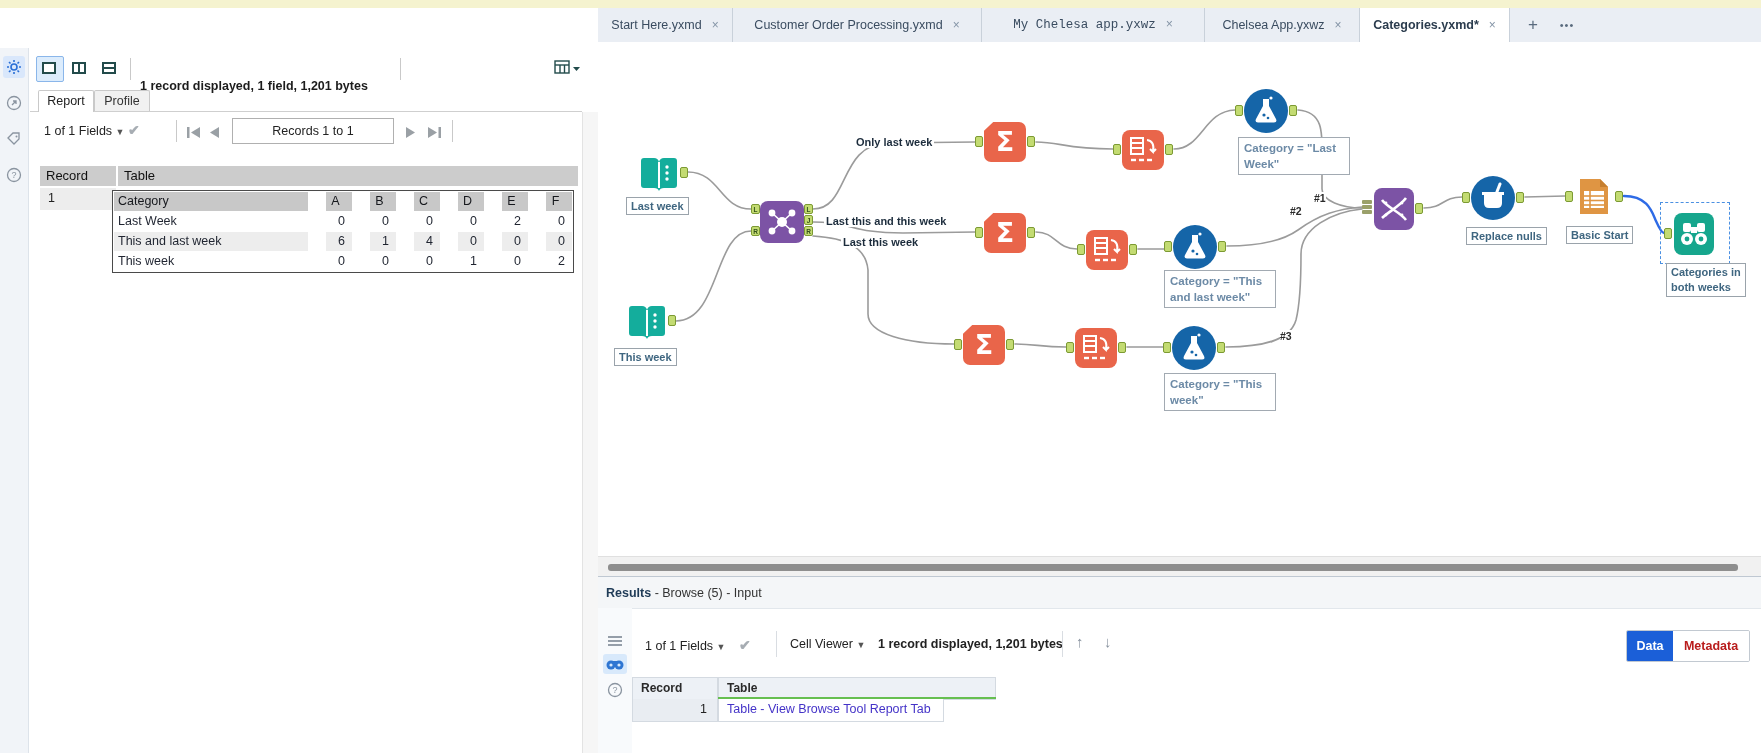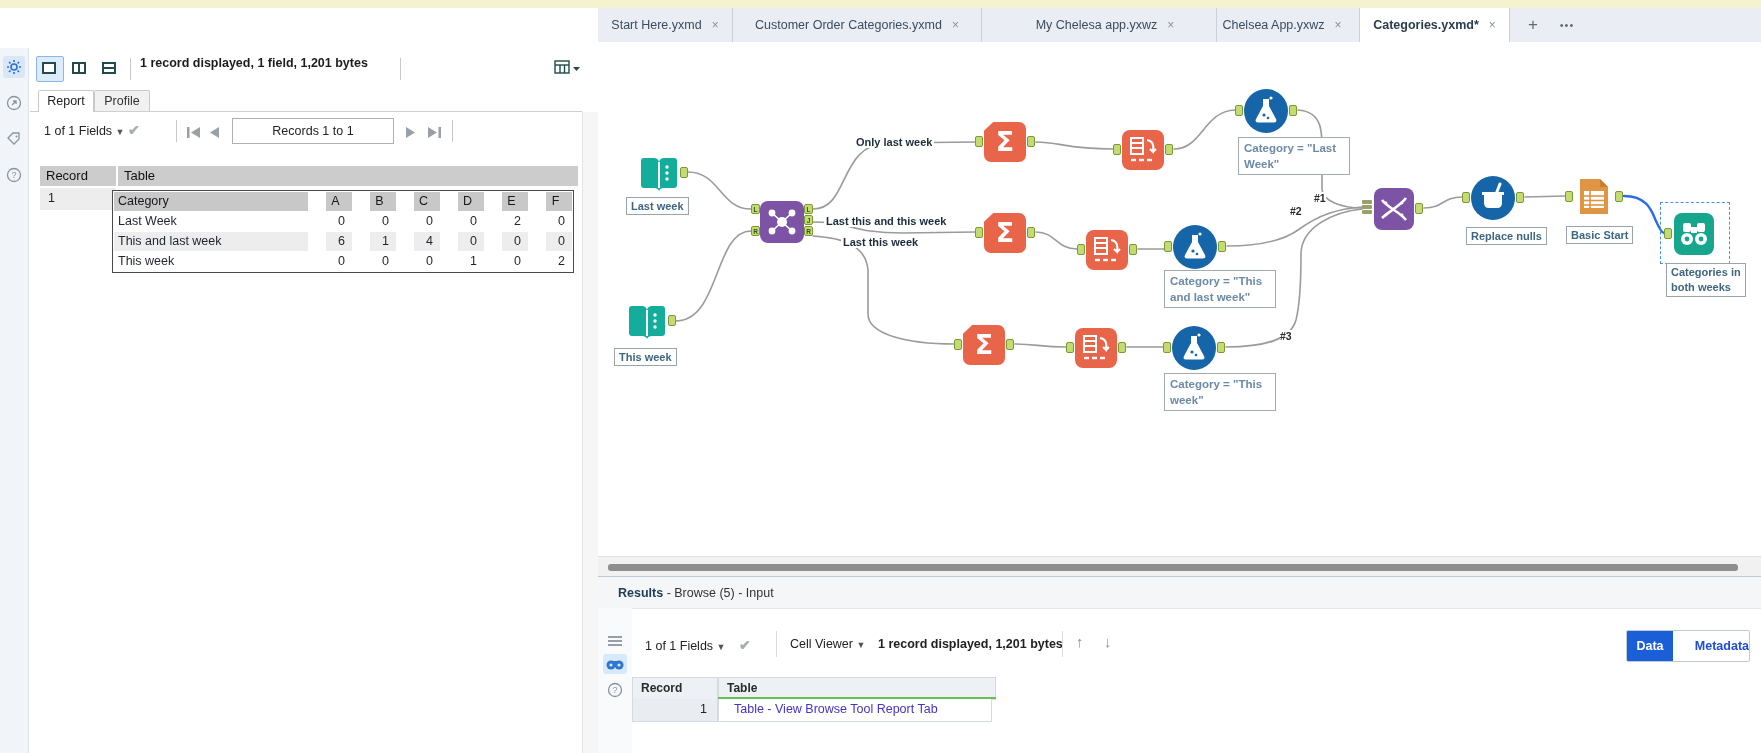"Customer Order Categories.yxmd" span { text: Categories.yxmd -> Processing.yxmd }
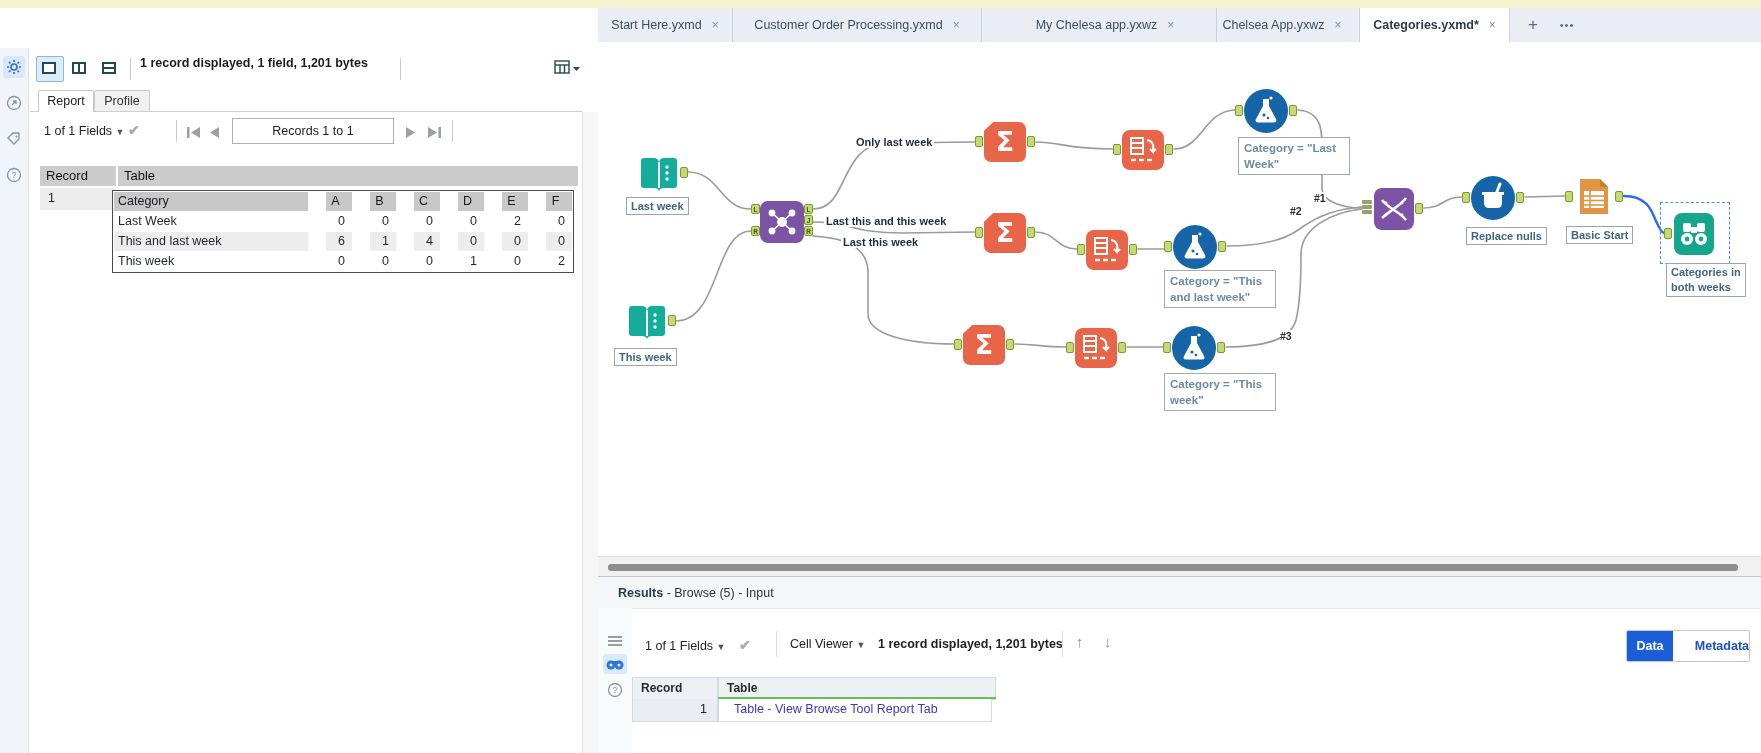"My Chelesa app.yxwz" div.dtab { font-family: none -> Liberation Mono, monospace; left: 396px -> 384px }
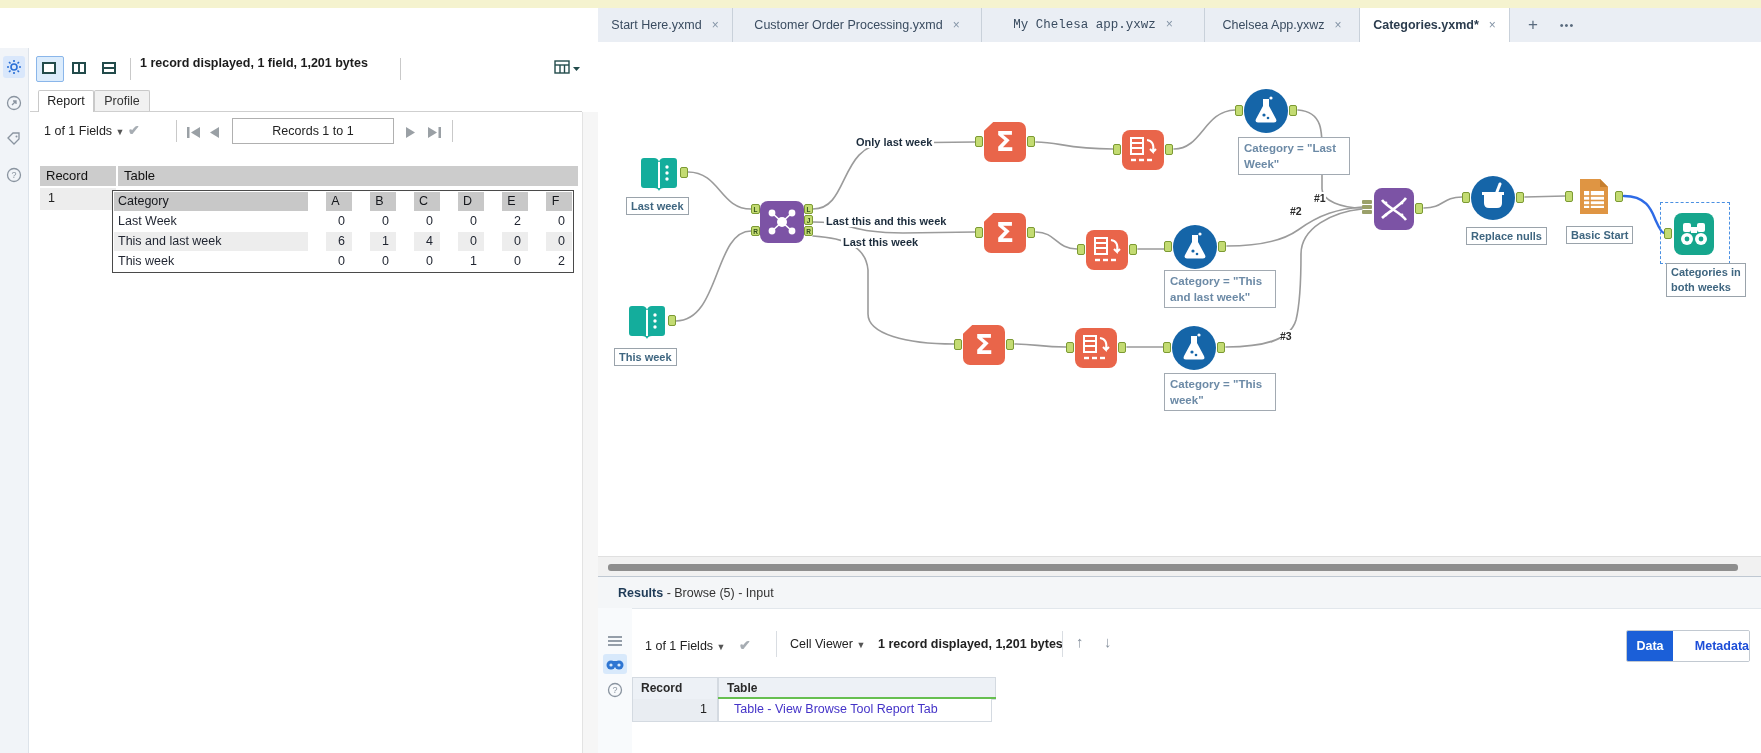"1 record displayed, 1 field," .cfg-summary { top: 48px -> 71px }
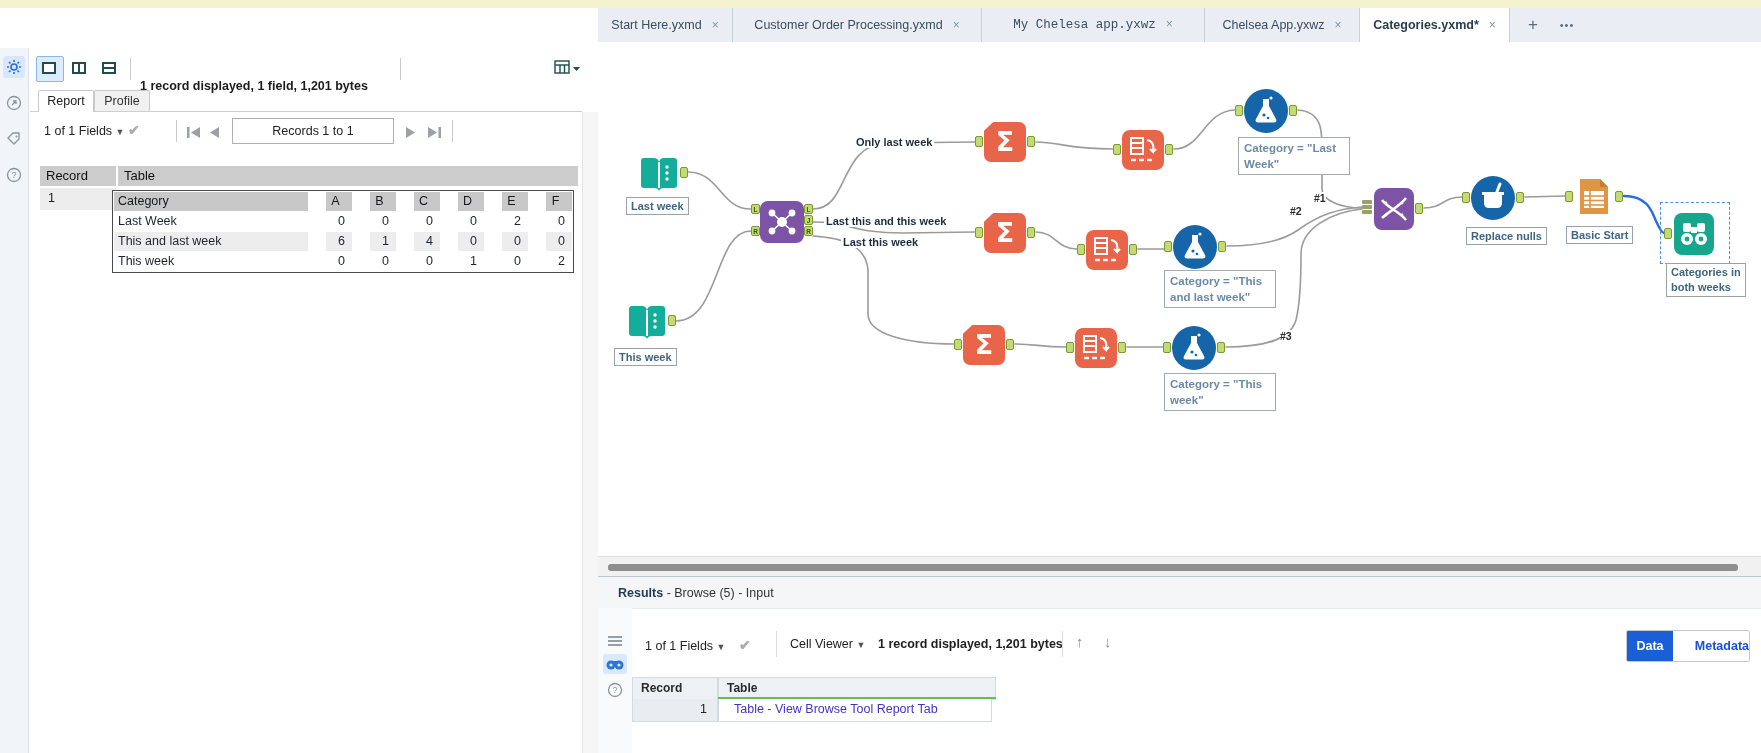"Results - Browse (5) -" .res-title { left: 20px -> 8px }
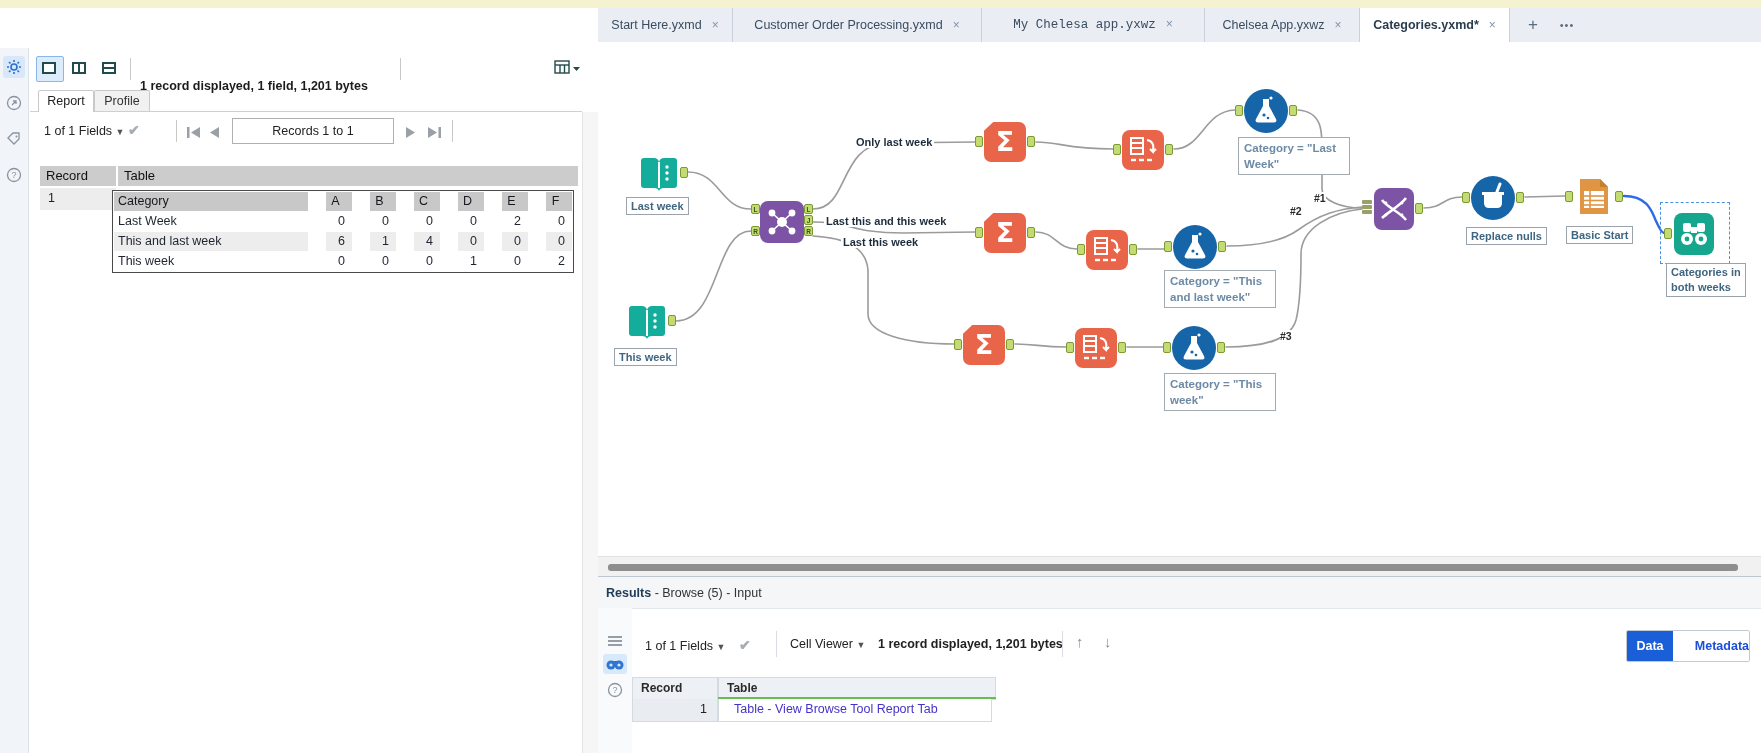"Metadata" .seg .meta { color: #1d4ed8 -> #b91c1c; text-align: right -> center }
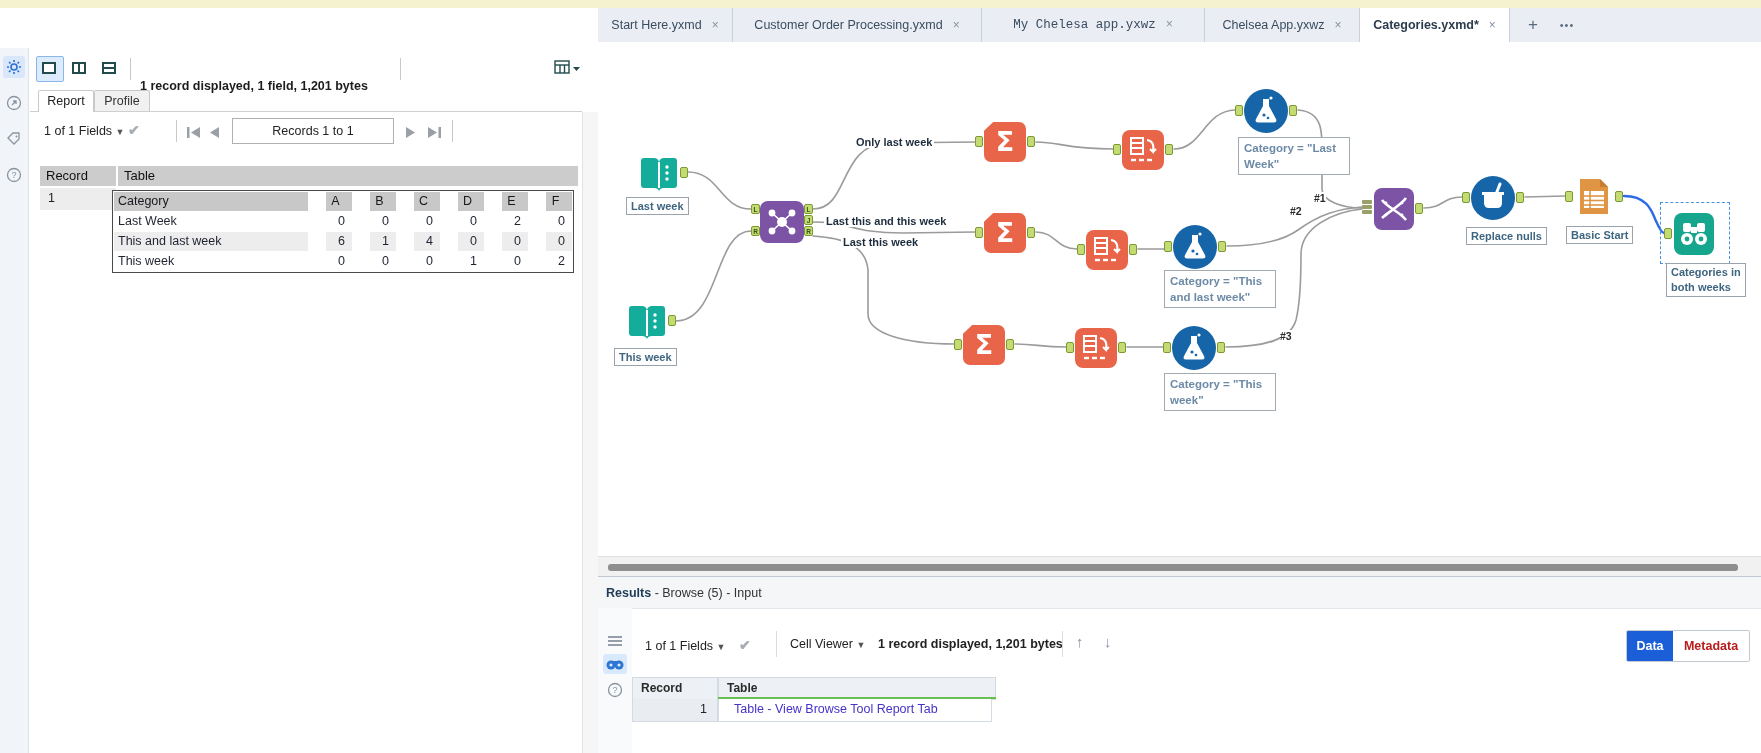"Table - View Browse Tool" div.res-td { padding-left: 15px -> 8px; width: 274px -> 226px }
